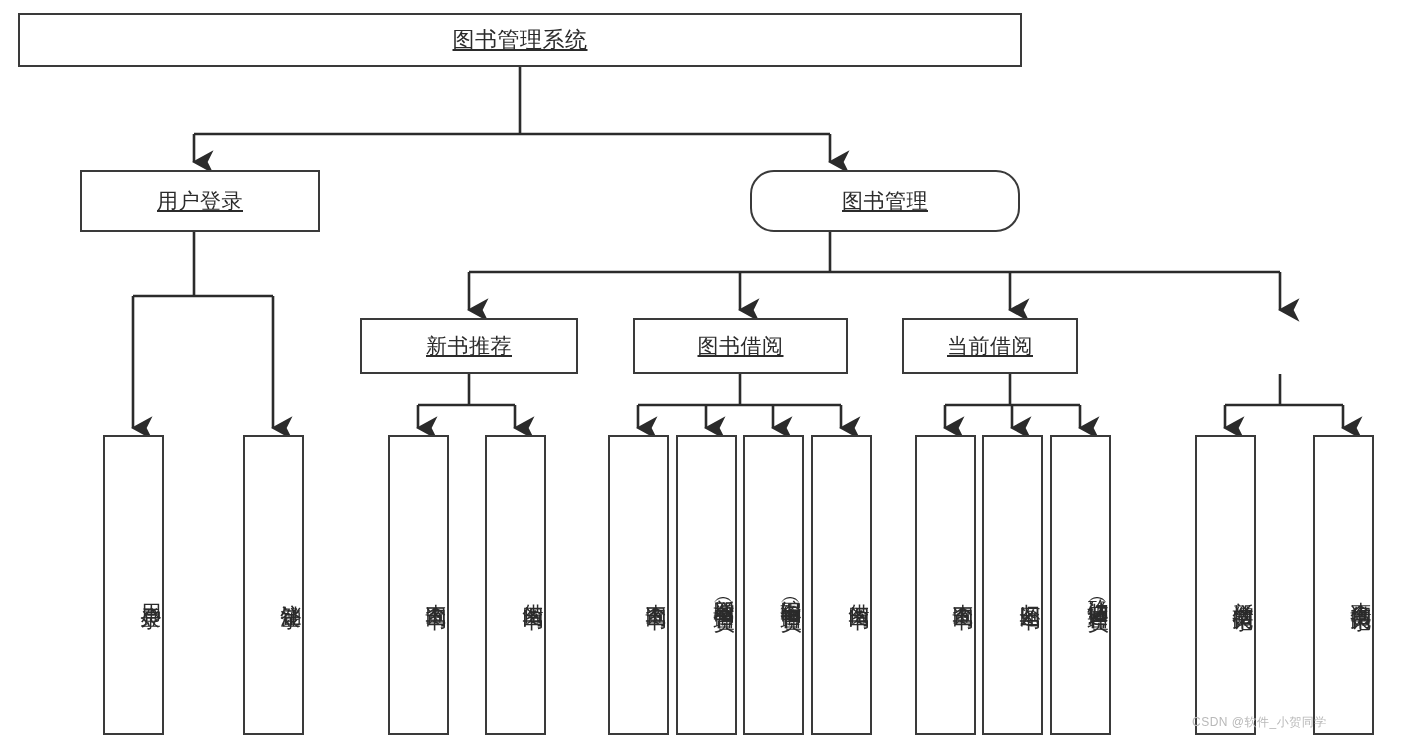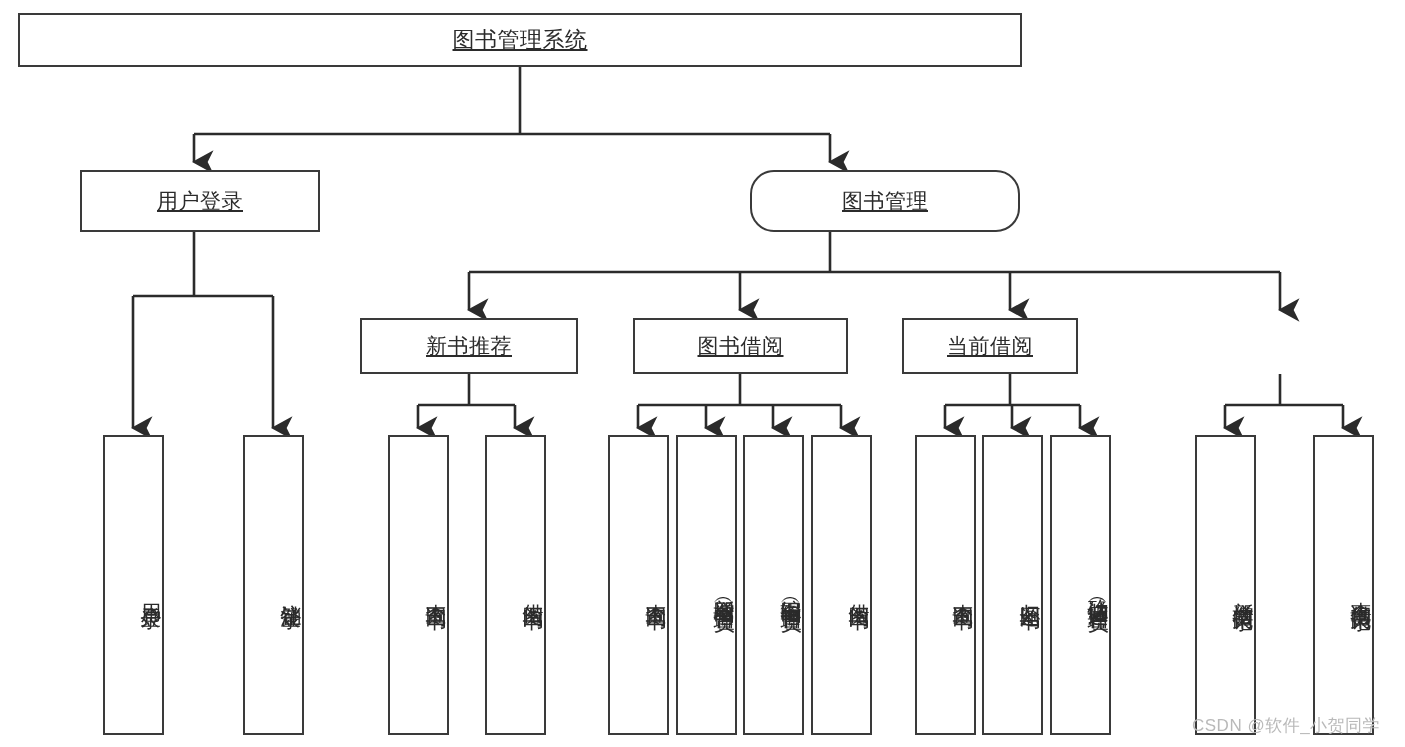"CSDN @软件_小贺同学" .watermark { font-size: 17px -> 12px }
